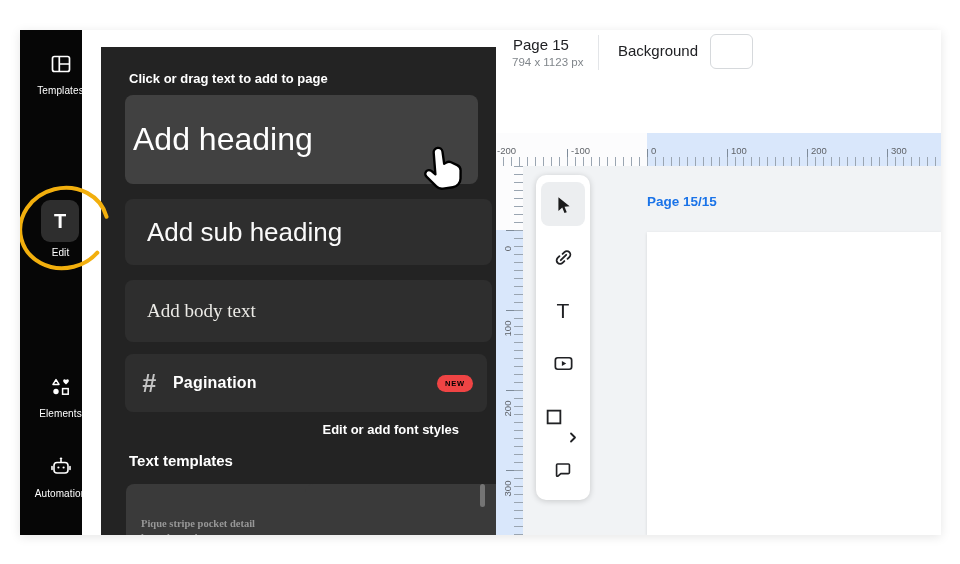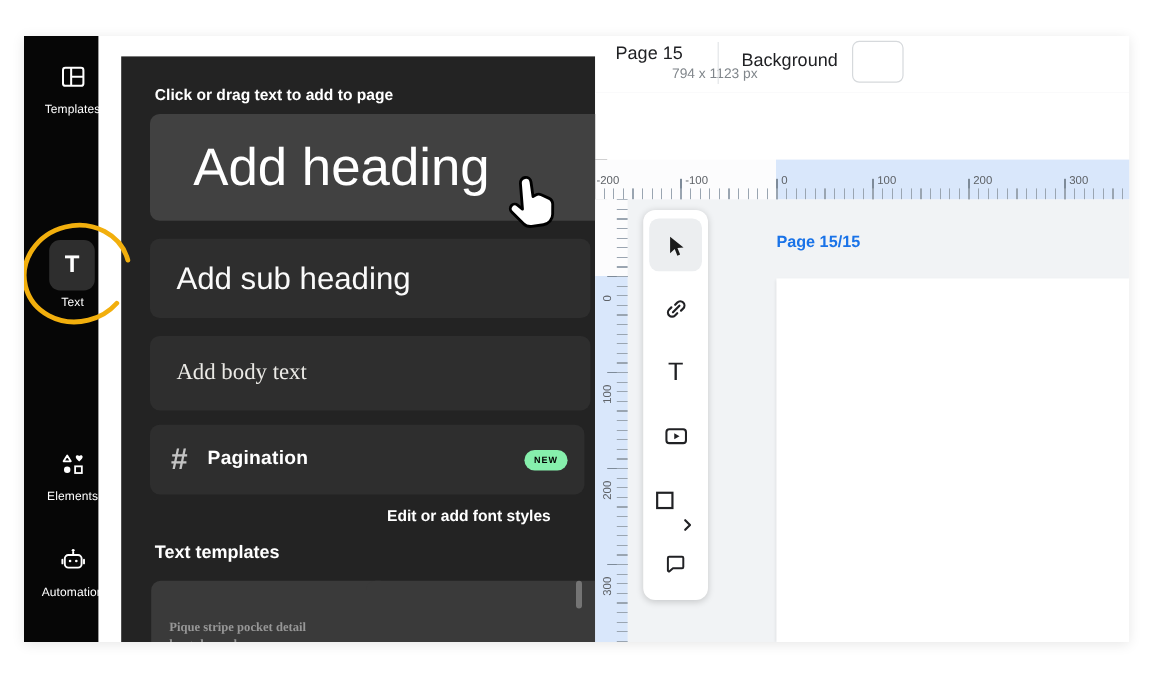"794 x 1123 px" .pg-dims { margin-left: 48px -> none }
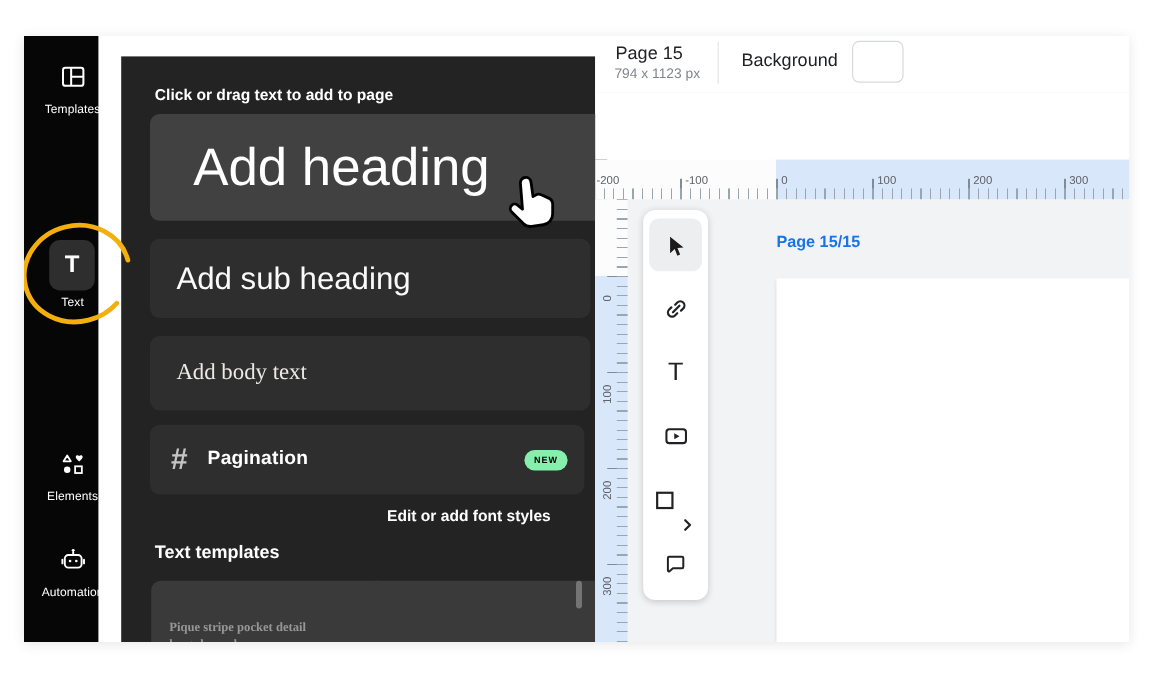"Add heading" .card-heading { font-size: 44px -> 32px; padding-left: 36px -> 8px }
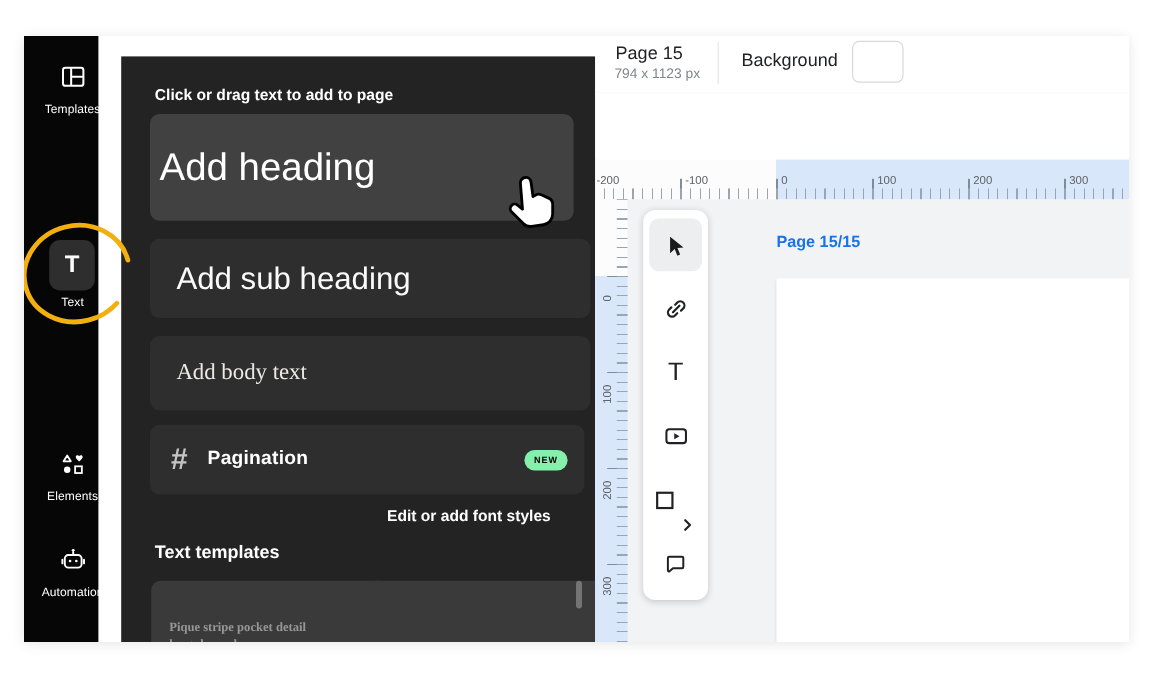"Text" span.side-label { text: Text -> Edit }
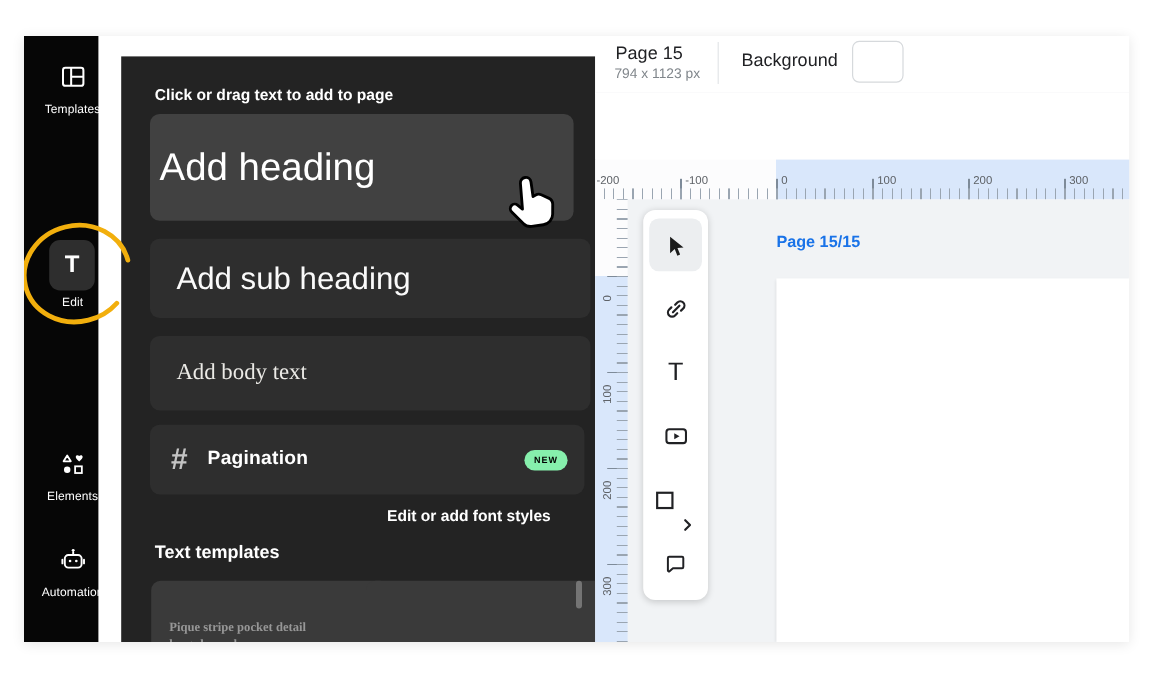"NEW" .new-badge { background: #86efac -> #ef4444 }
